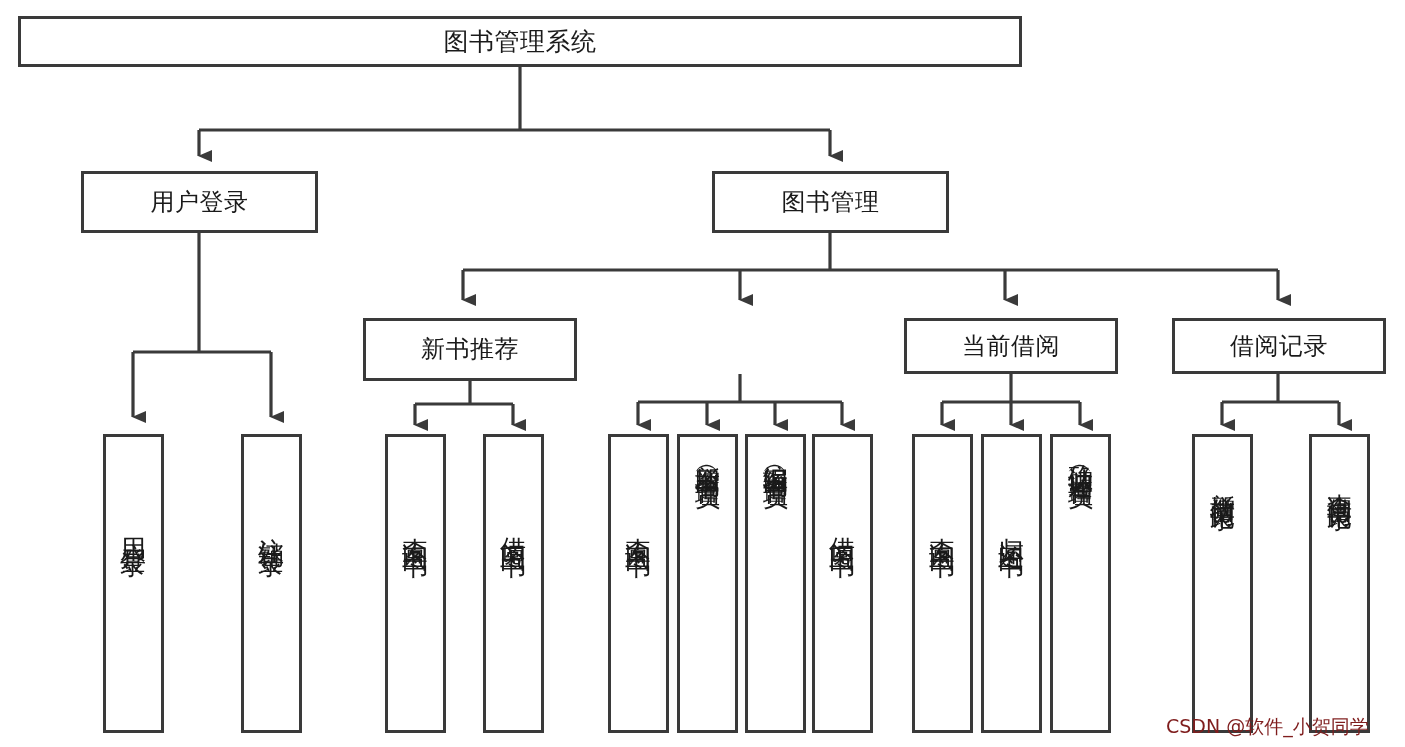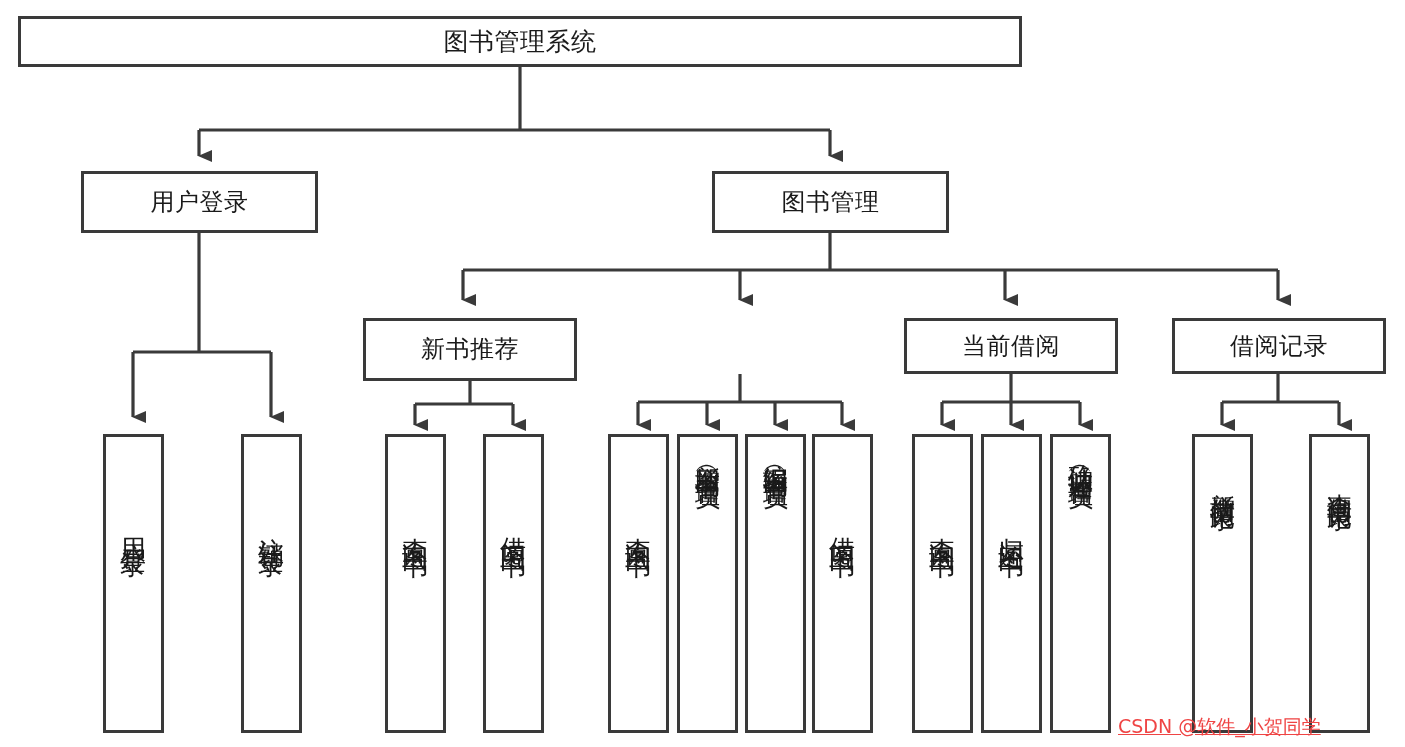"CSDN @软件_小贺同学" .watermark { color: #ef4444 -> #7f1d1d; left: 1118px -> 1166px; text-decoration: underline -> none }
